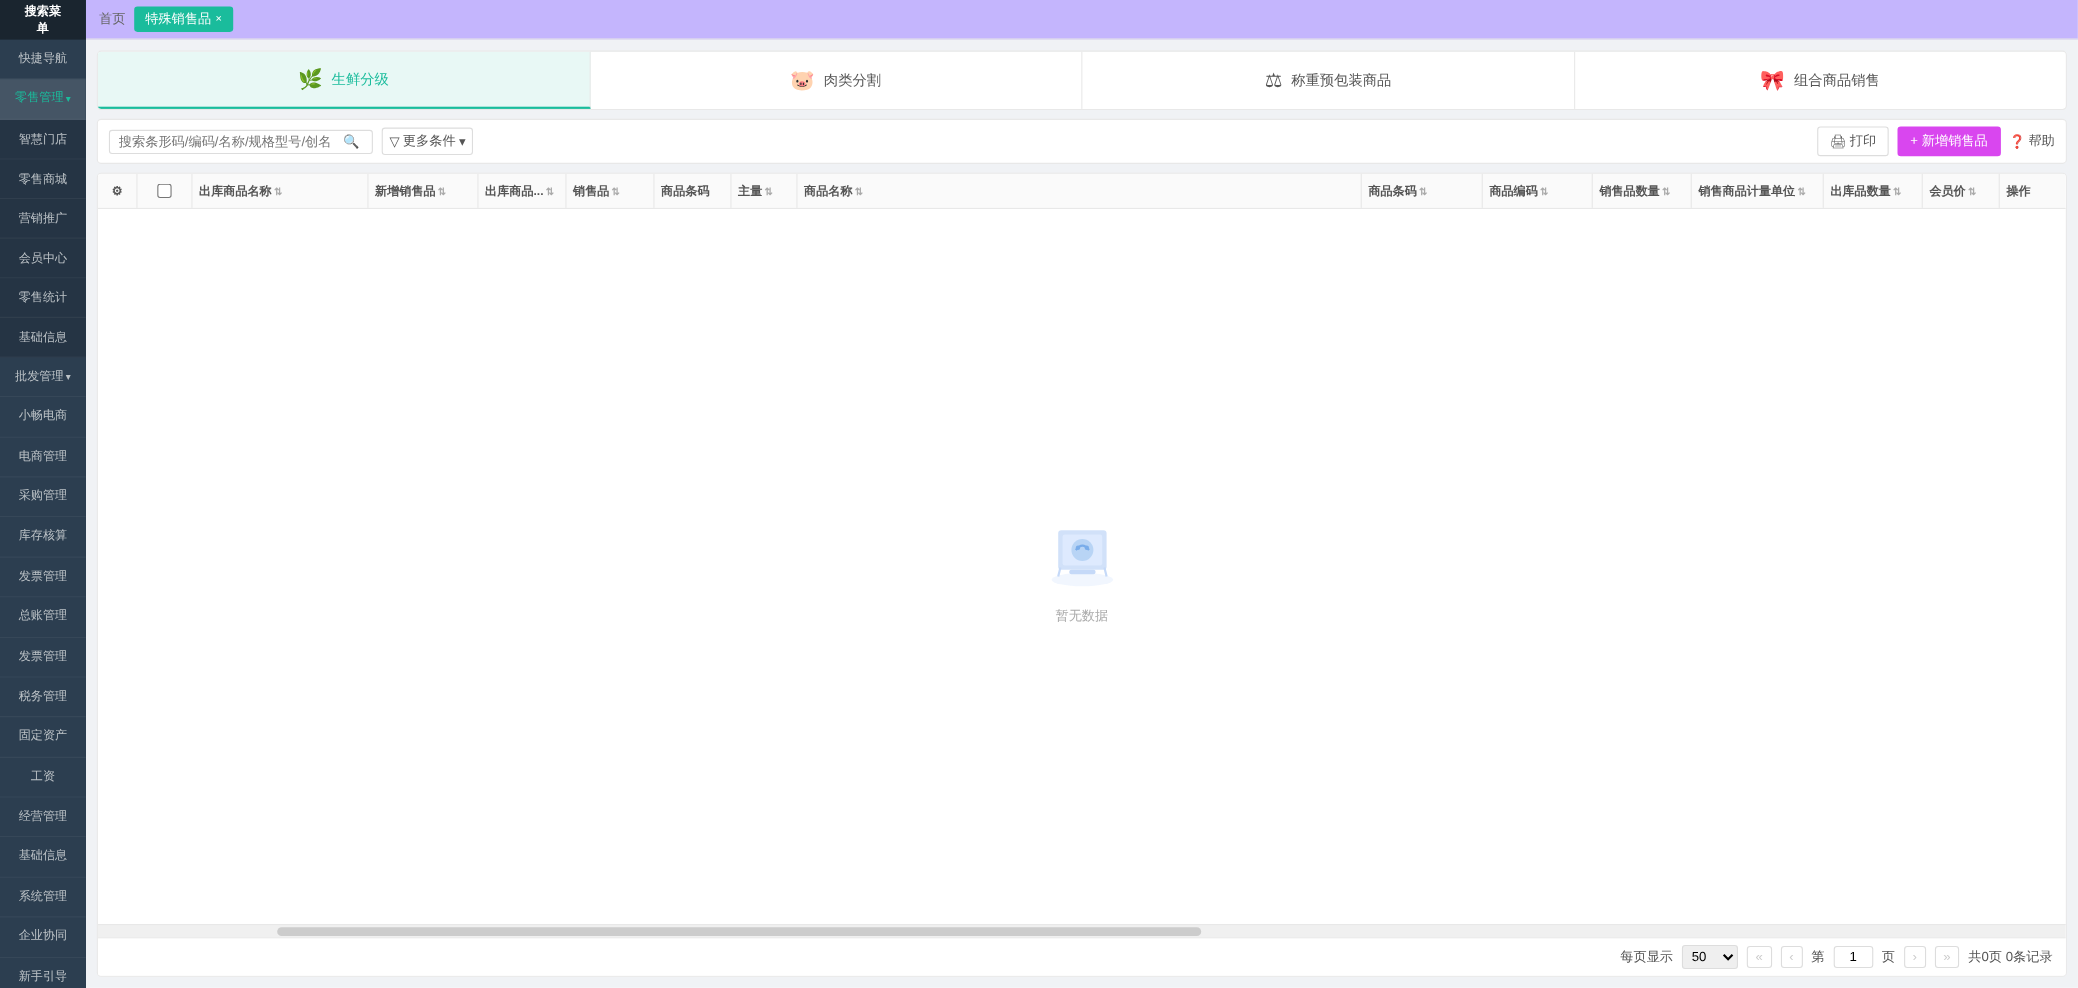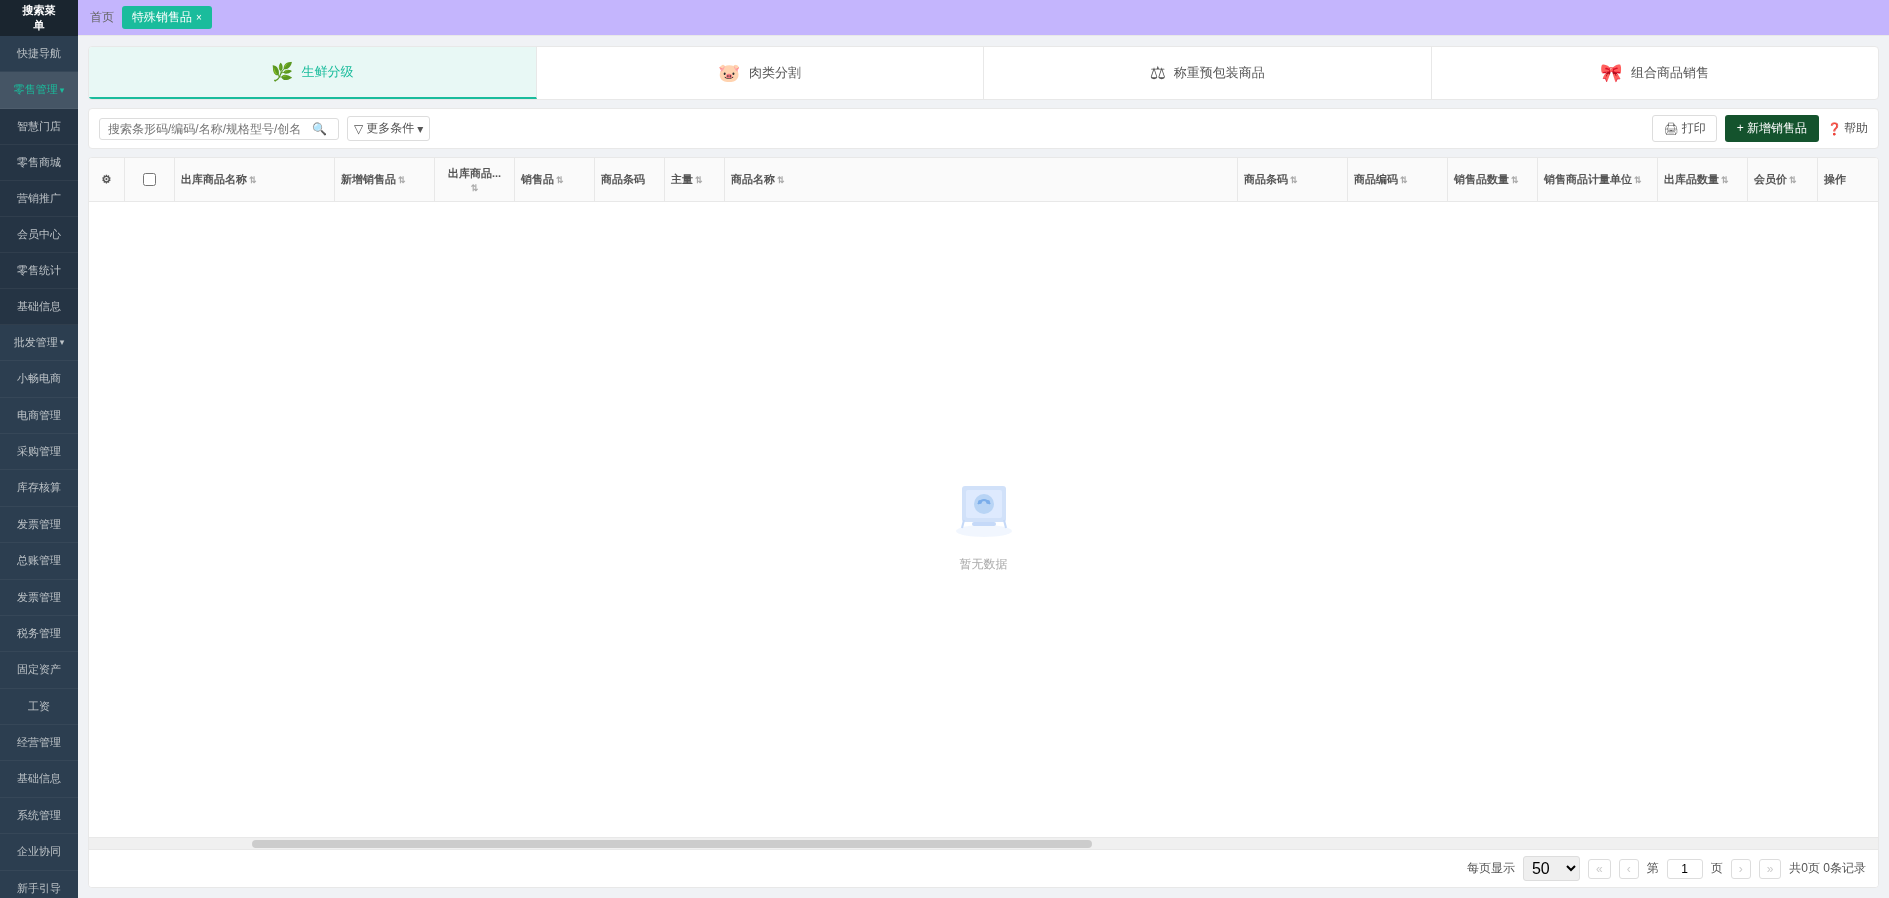"+ 新增销售品" .btn-new { background: #14532d -> #d946ef }
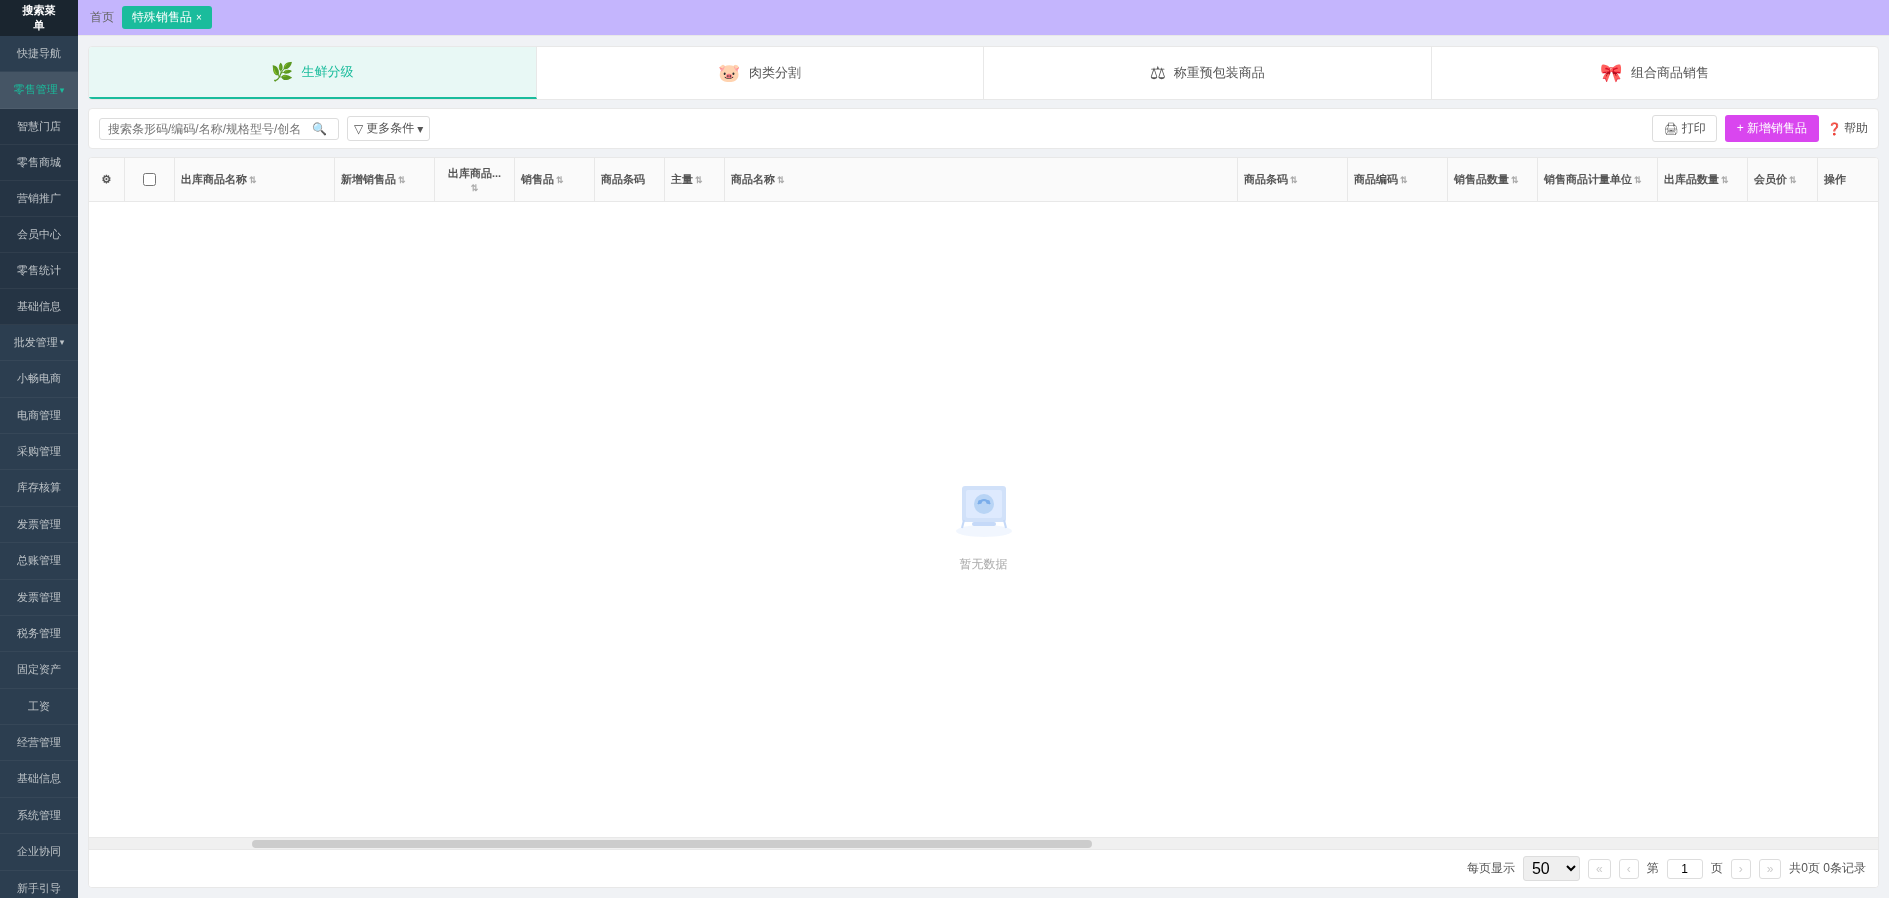"出库商品..." div.th { flex-direction: column -> none }
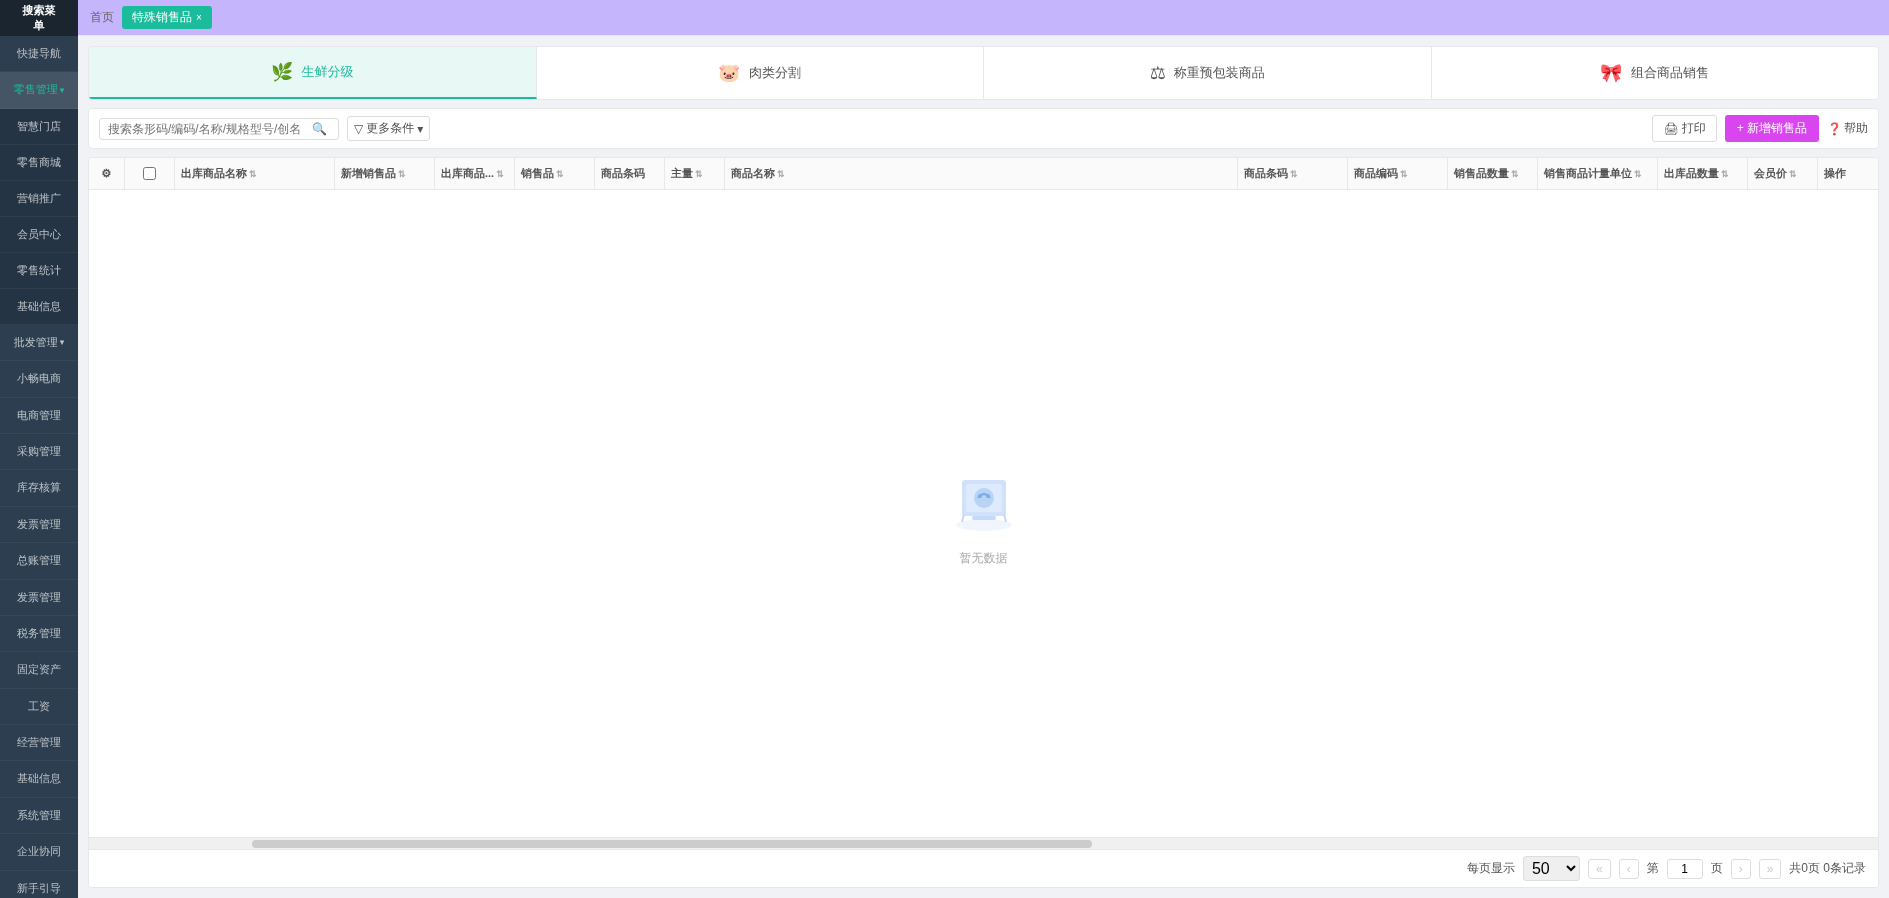"50" .pagination select { font-size: 16px -> 12px }
